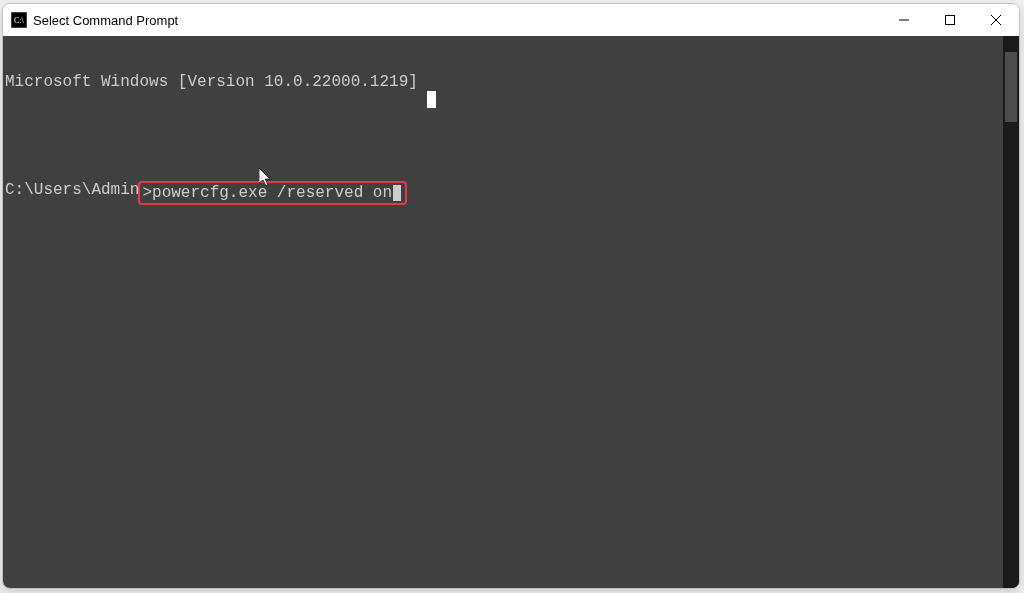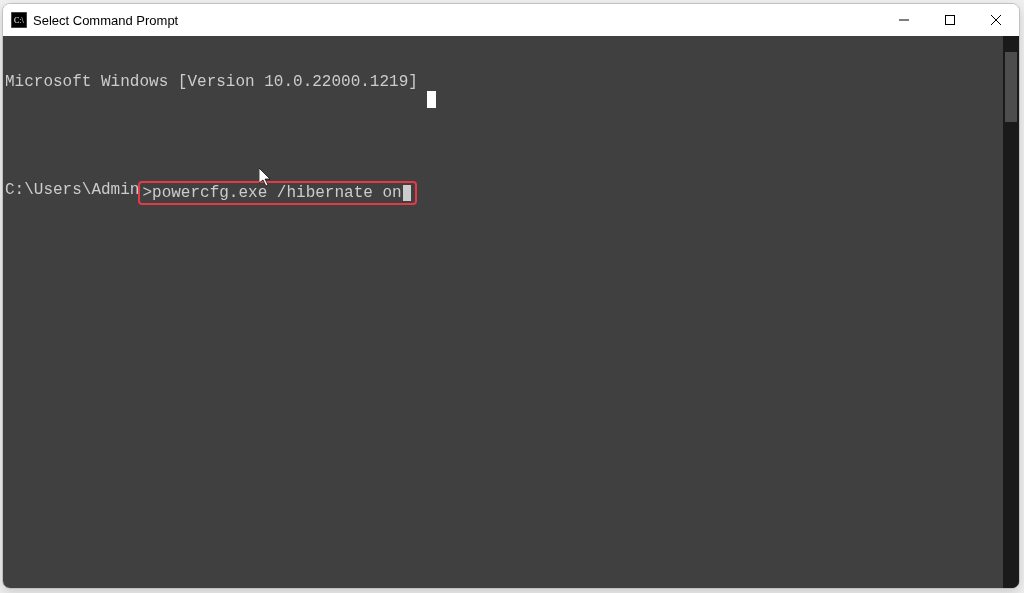"powercfg.exe /hibernate on" span.command-text { text: /hibernate -> /reserved }
